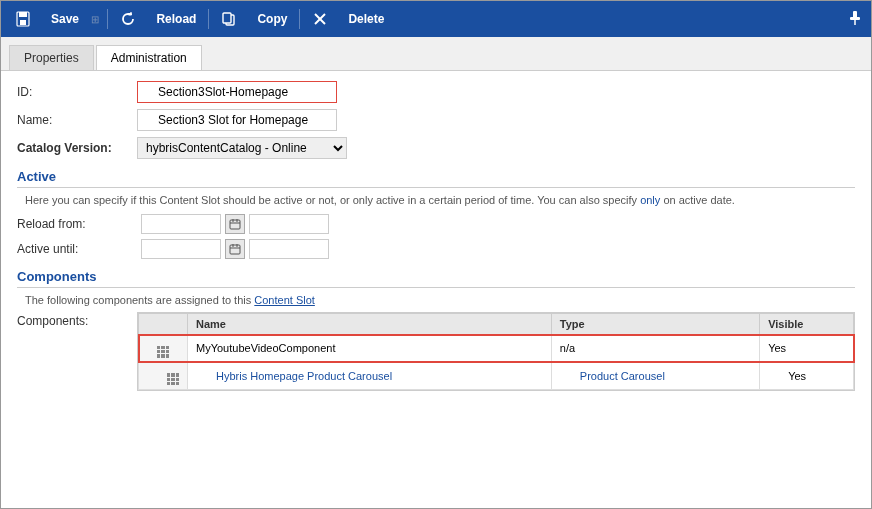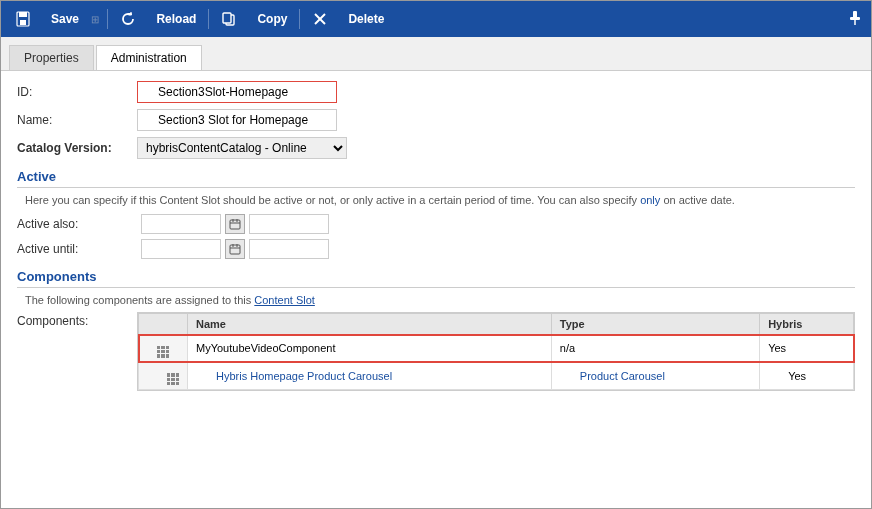"Active also:" span.form-label { text: Active also -> Reload from }
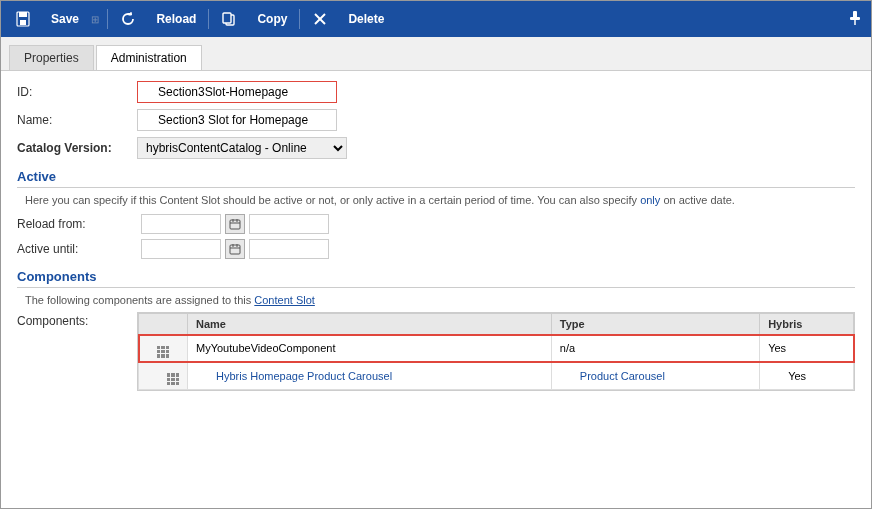"Hybris" th { text: Hybris -> Visible }
